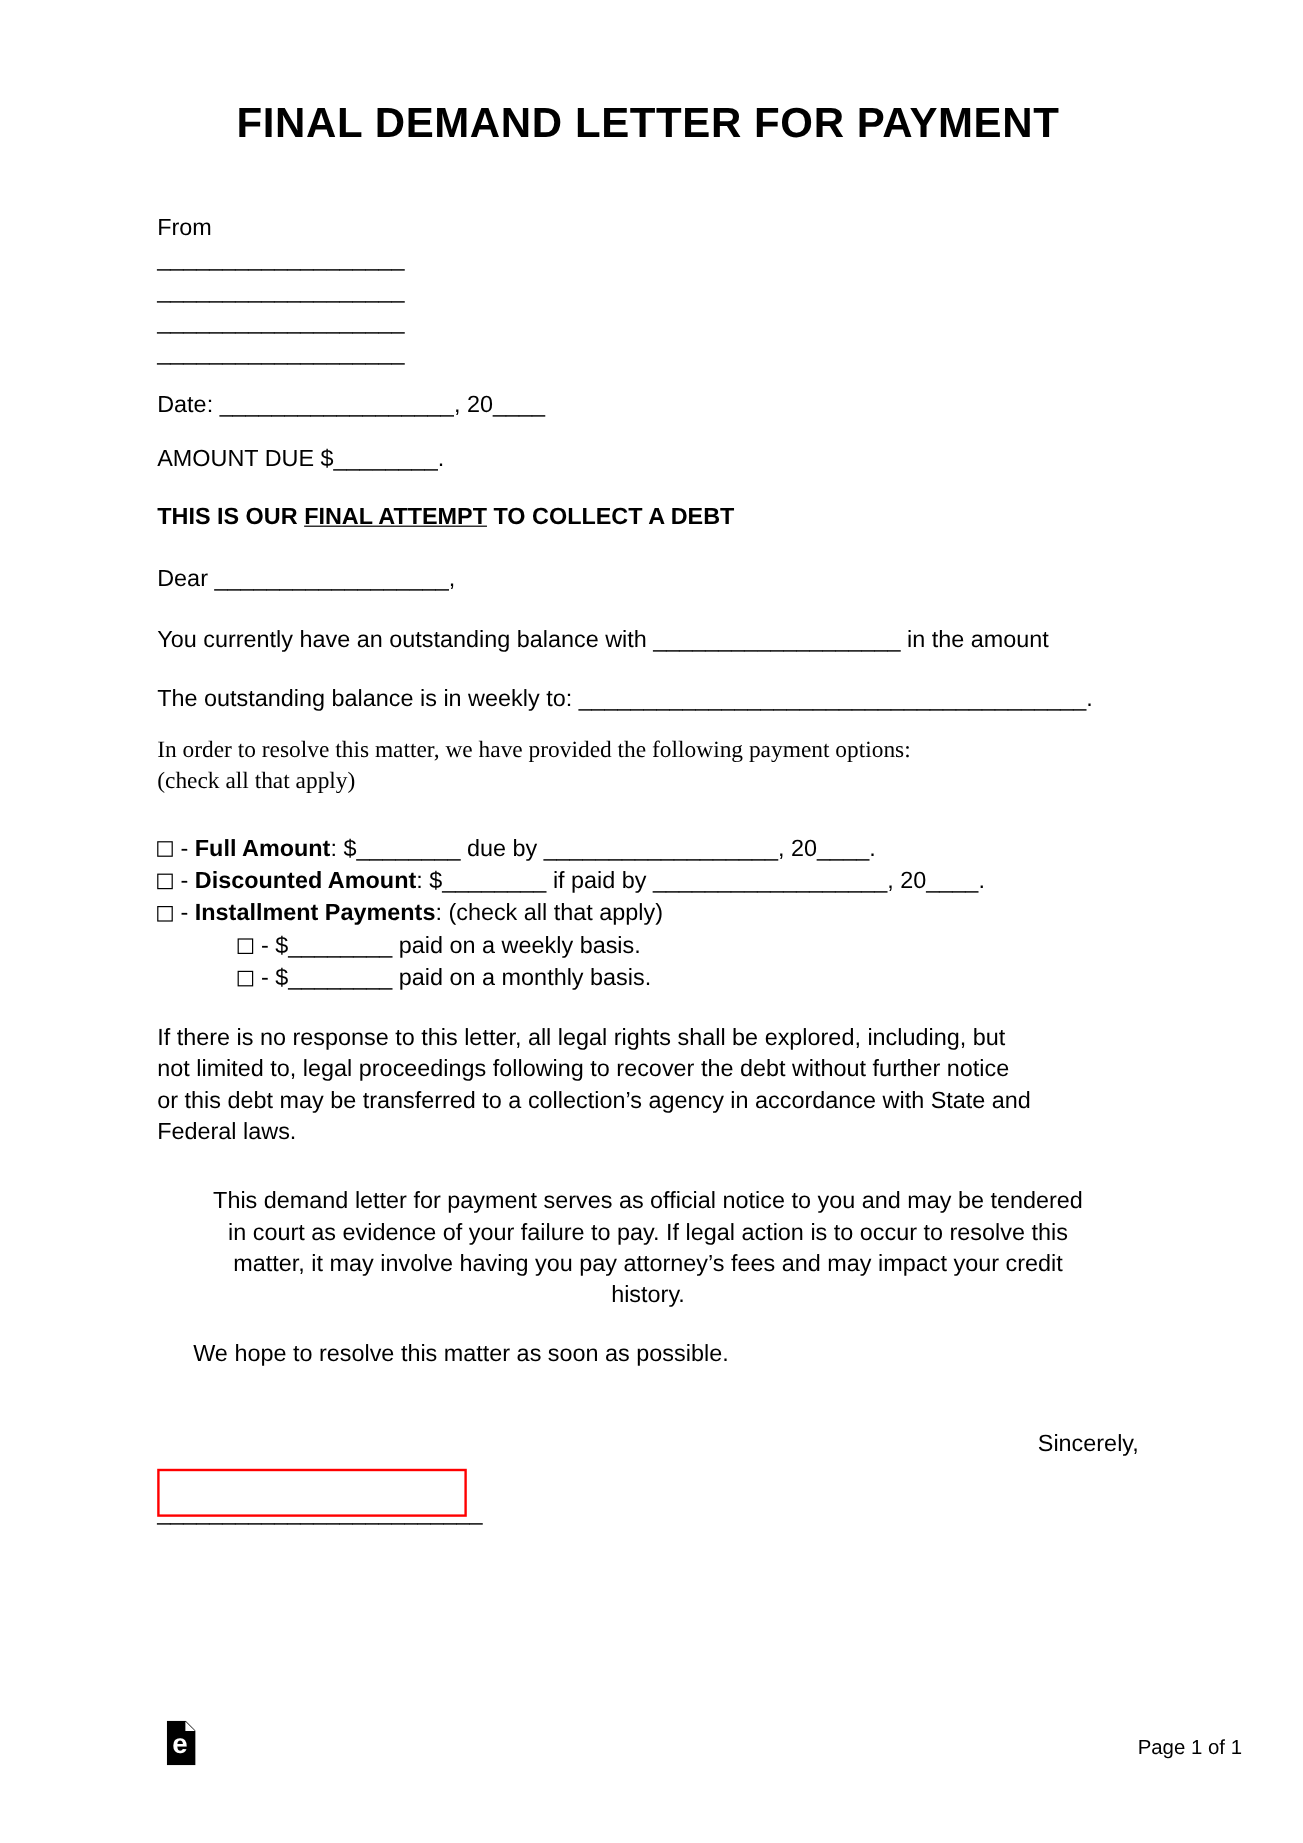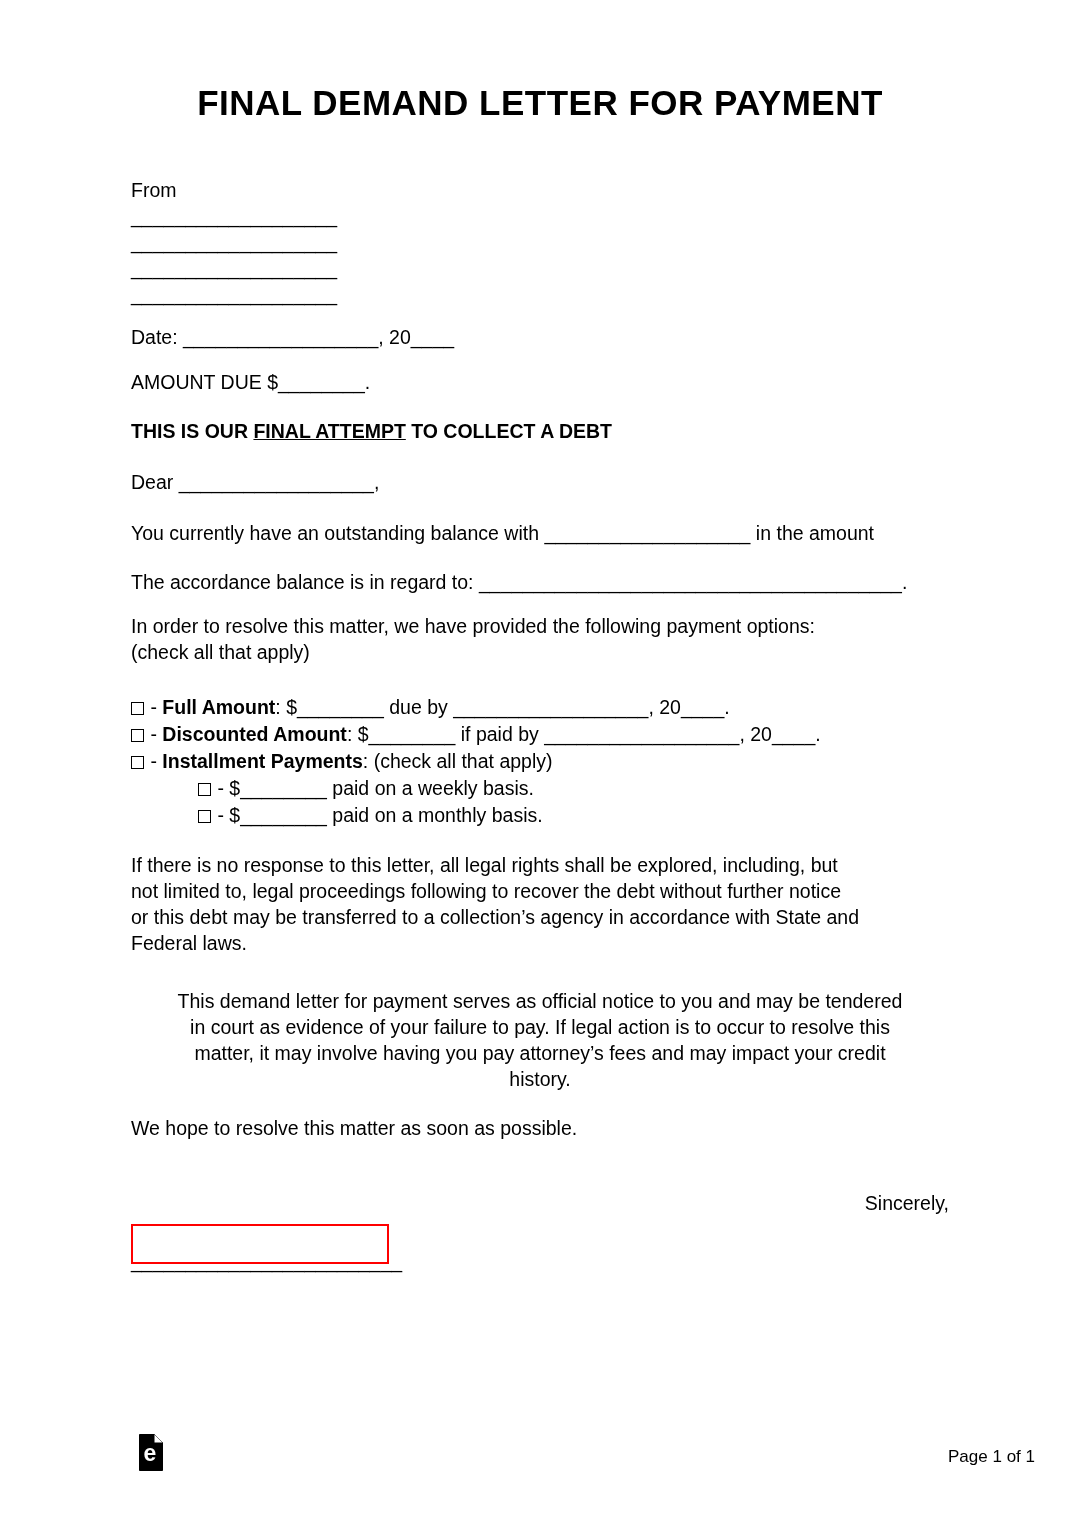"The accordance balance is in" div { text: accordance balance is in regard -> outstanding balance is in weekly }
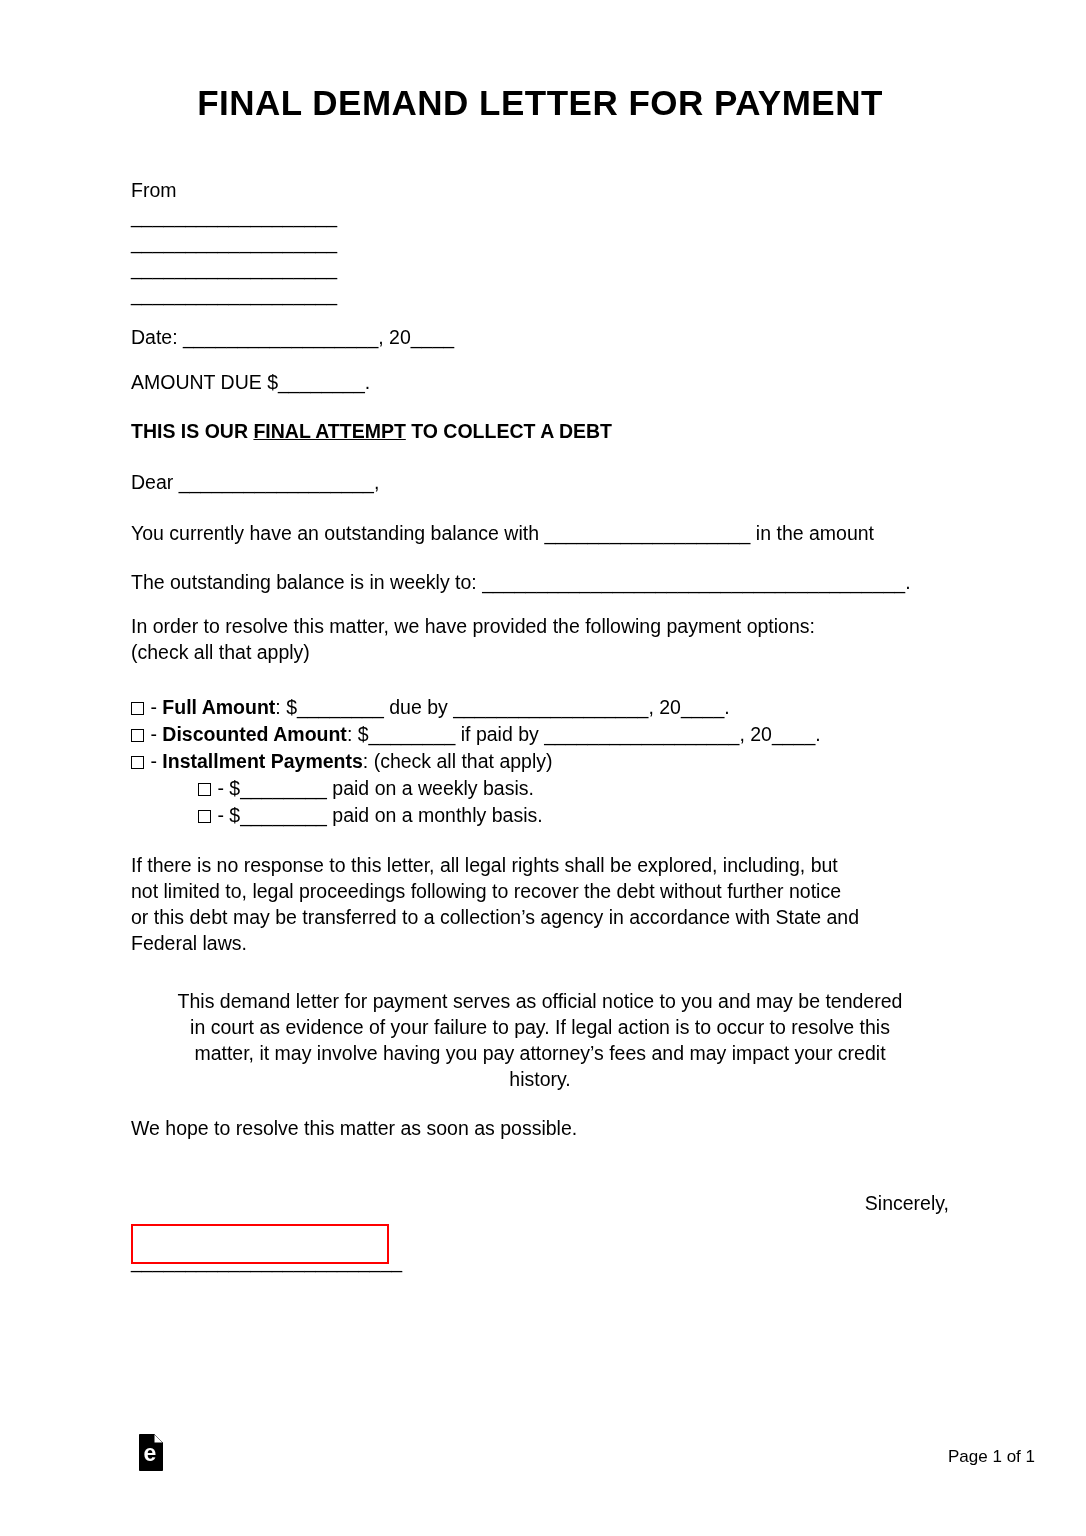"In order to resolve this" .p-options-intro { font-family: none -> Liberation Serif, serif }
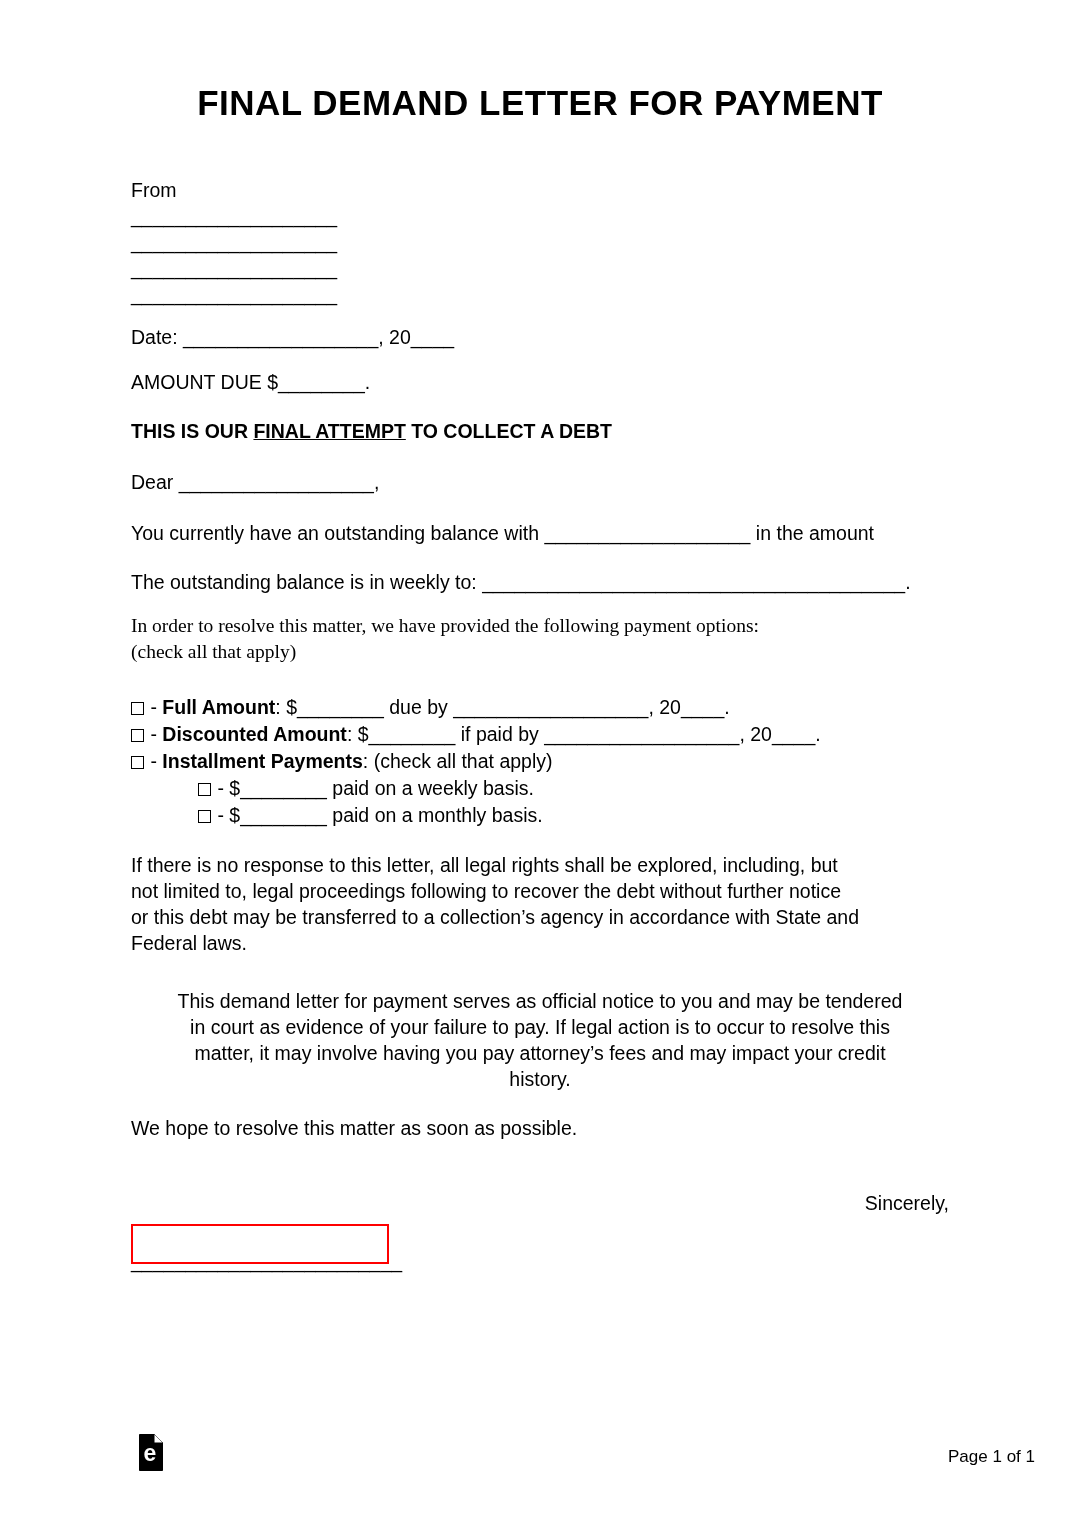"We hope to resolve this" .p-hope { margin-left: none -> 30px }
